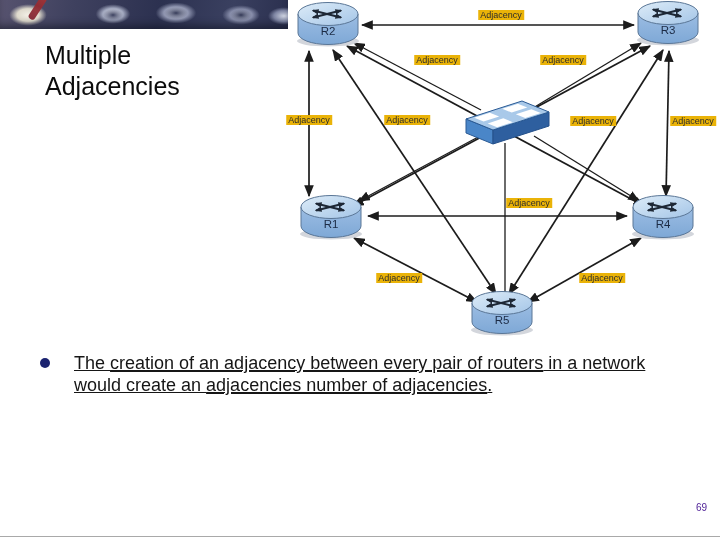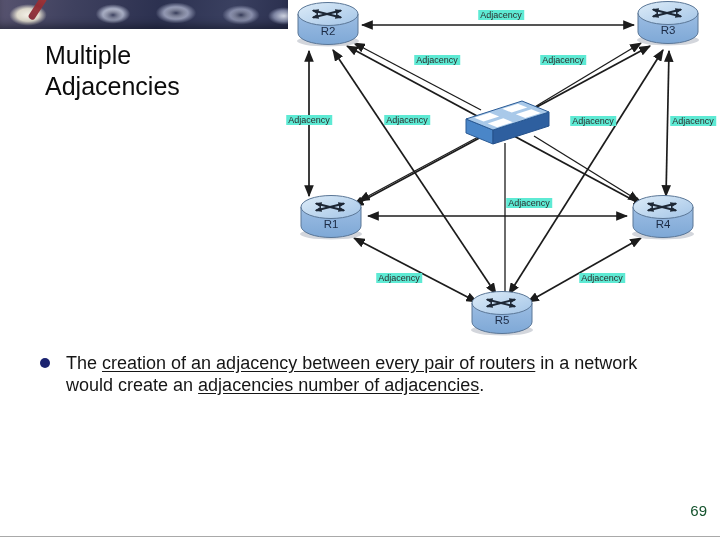"Adjacency" .adj-label { background: #5eead4 -> #eab308 }
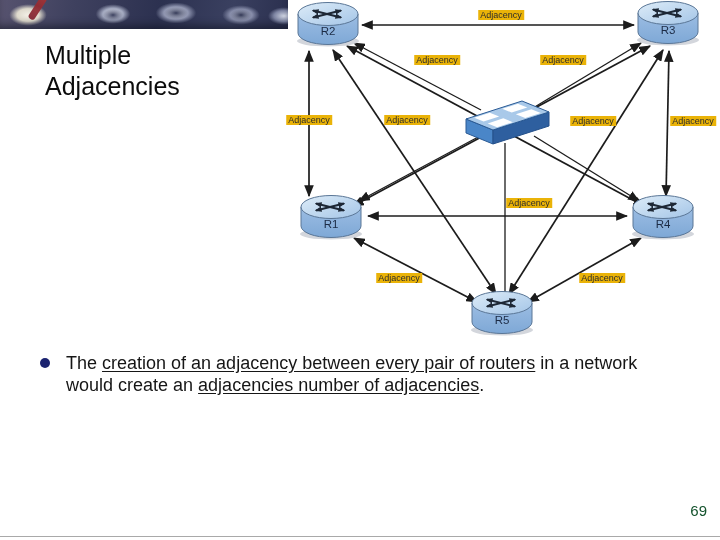"The creation of an adjacency" .bullet-item { gap: 16px -> 24px; text-decoration: none -> underline }
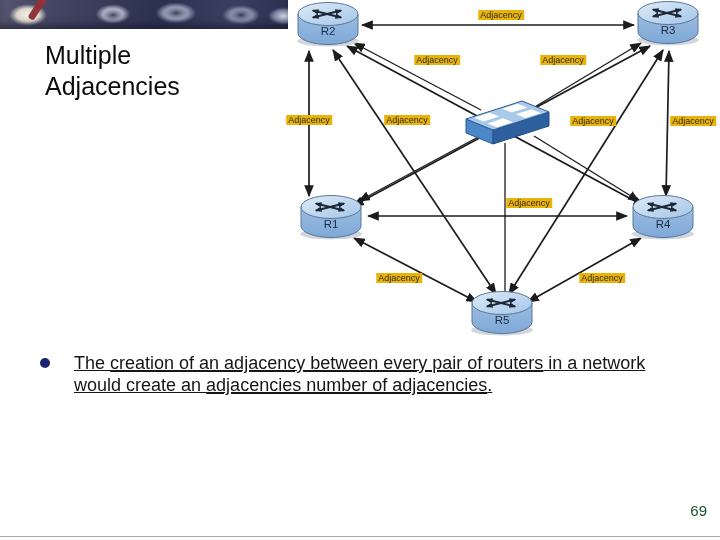"69" .page-number { color: #14532d -> #4c1d95; font-size: 15px -> 10px }
